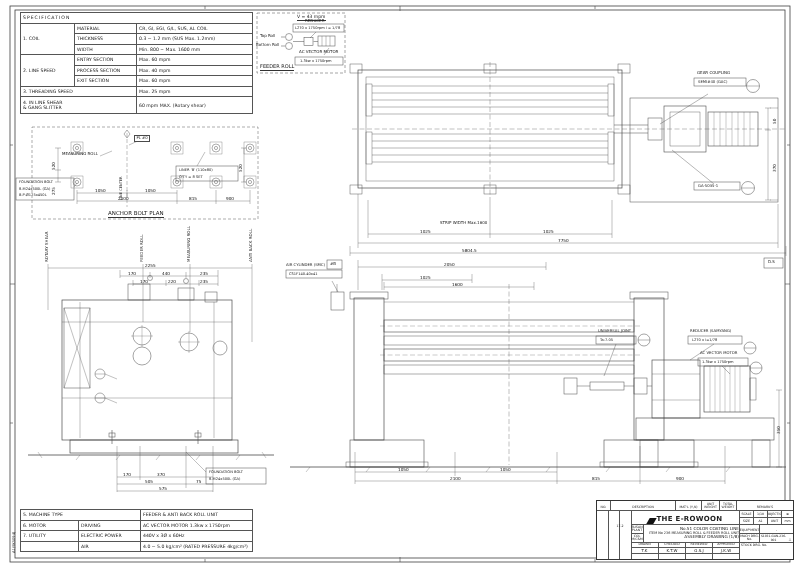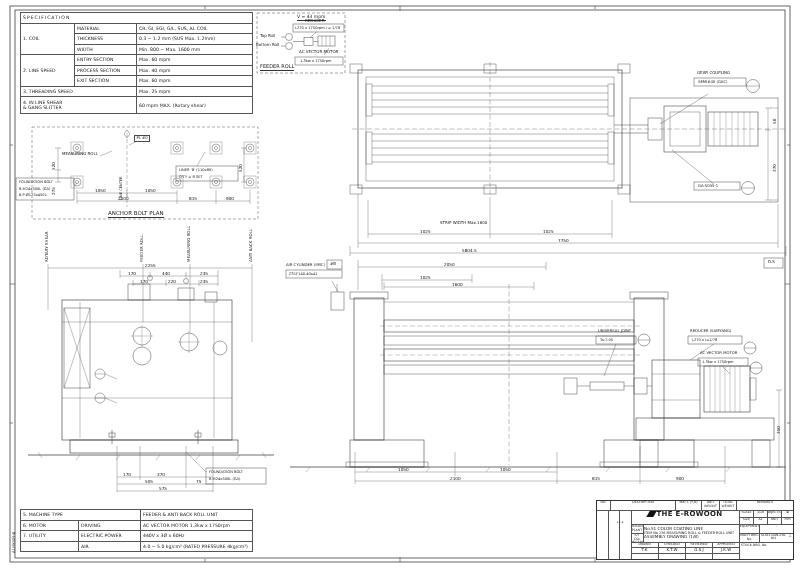"THE E-ROWOON" #tb .c { align-items: flex-start -> flex-end }
